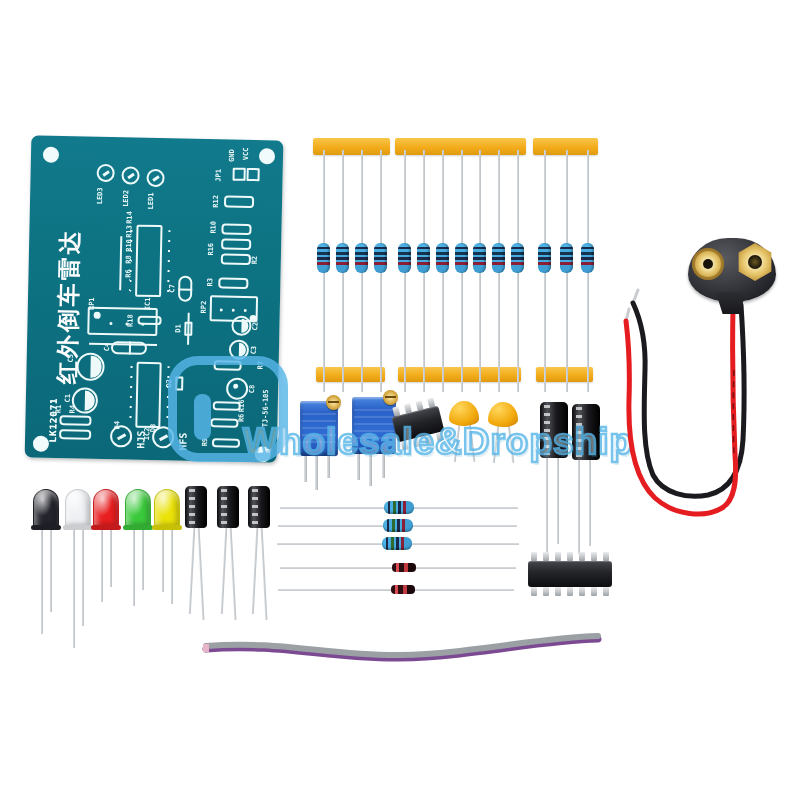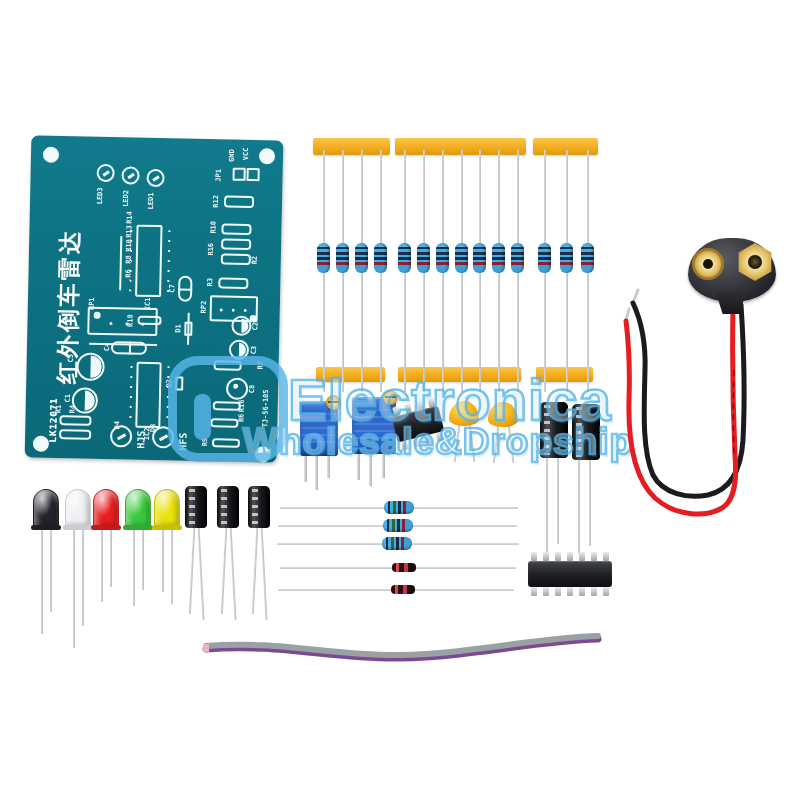"Electronica" div.wm-text { html: <div>Electronica</div> -> none }
